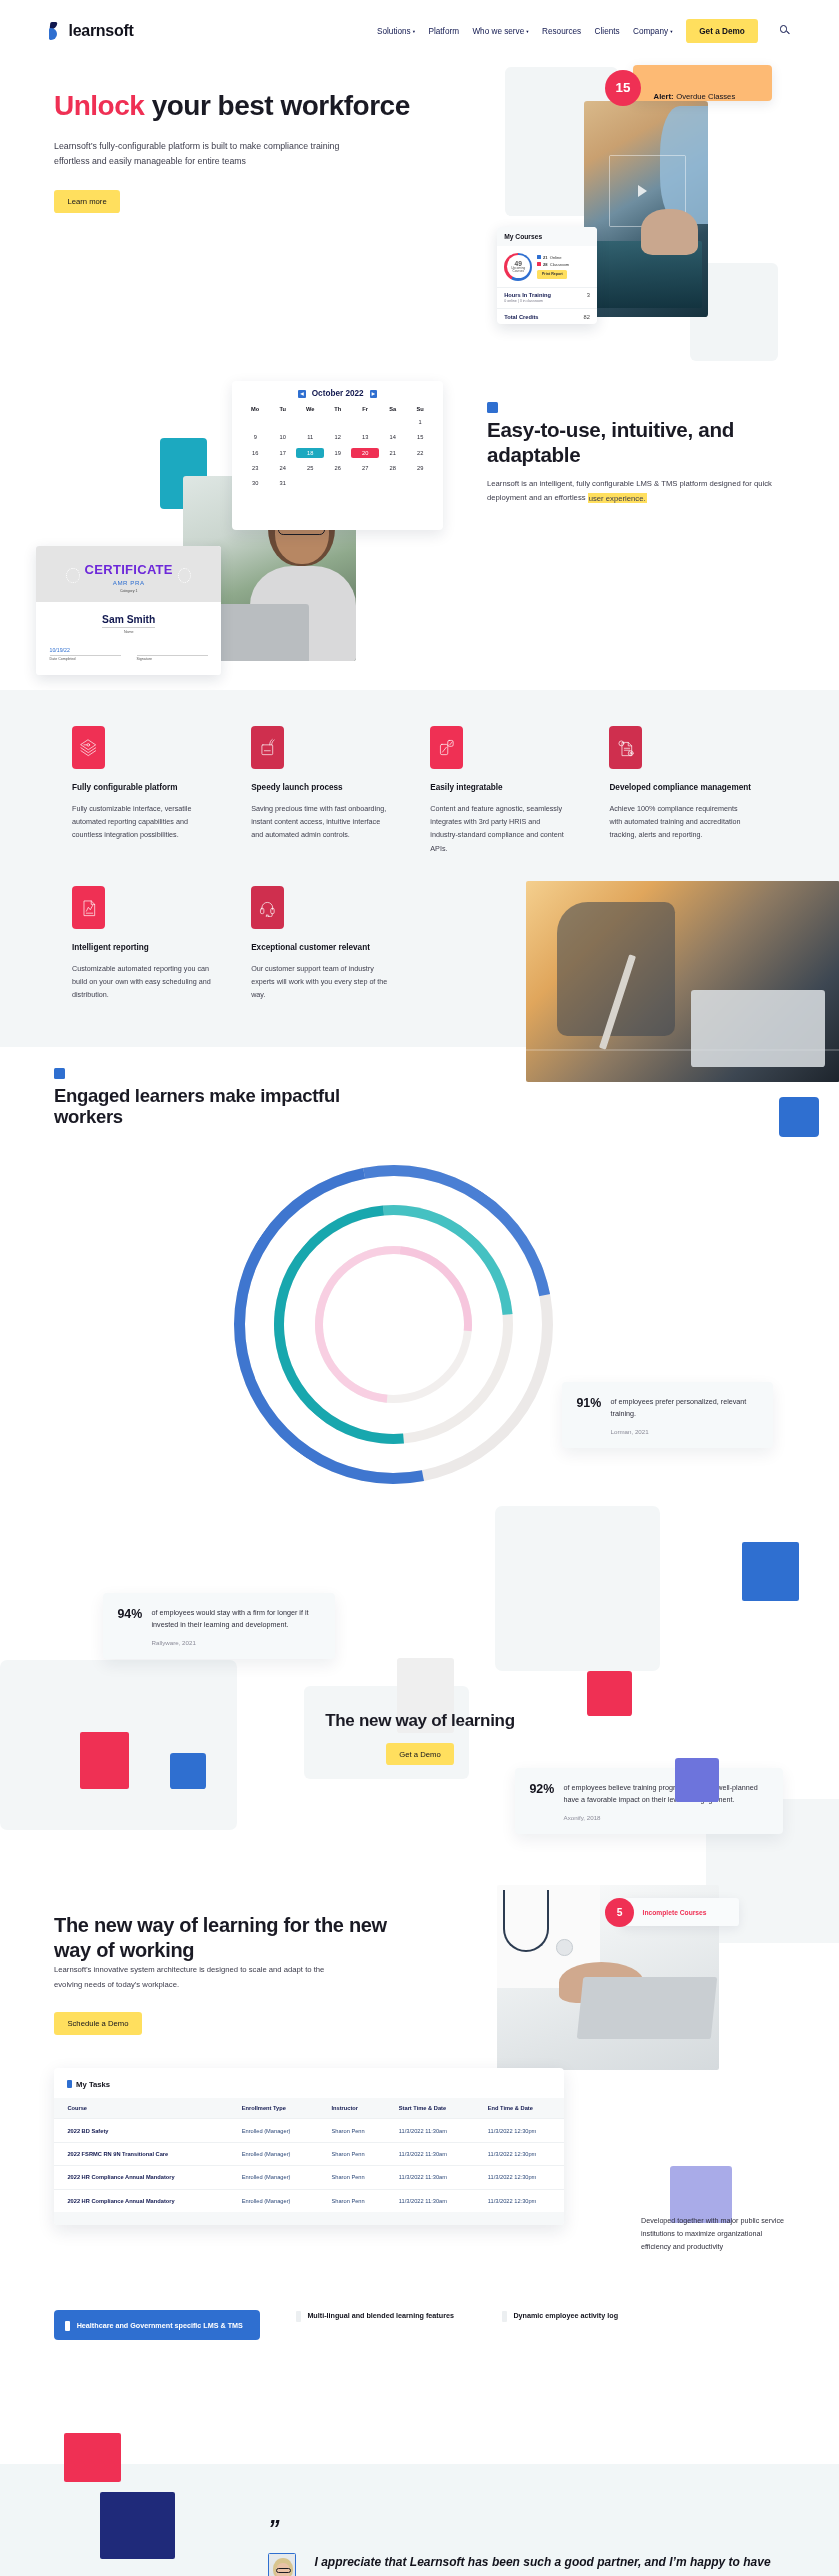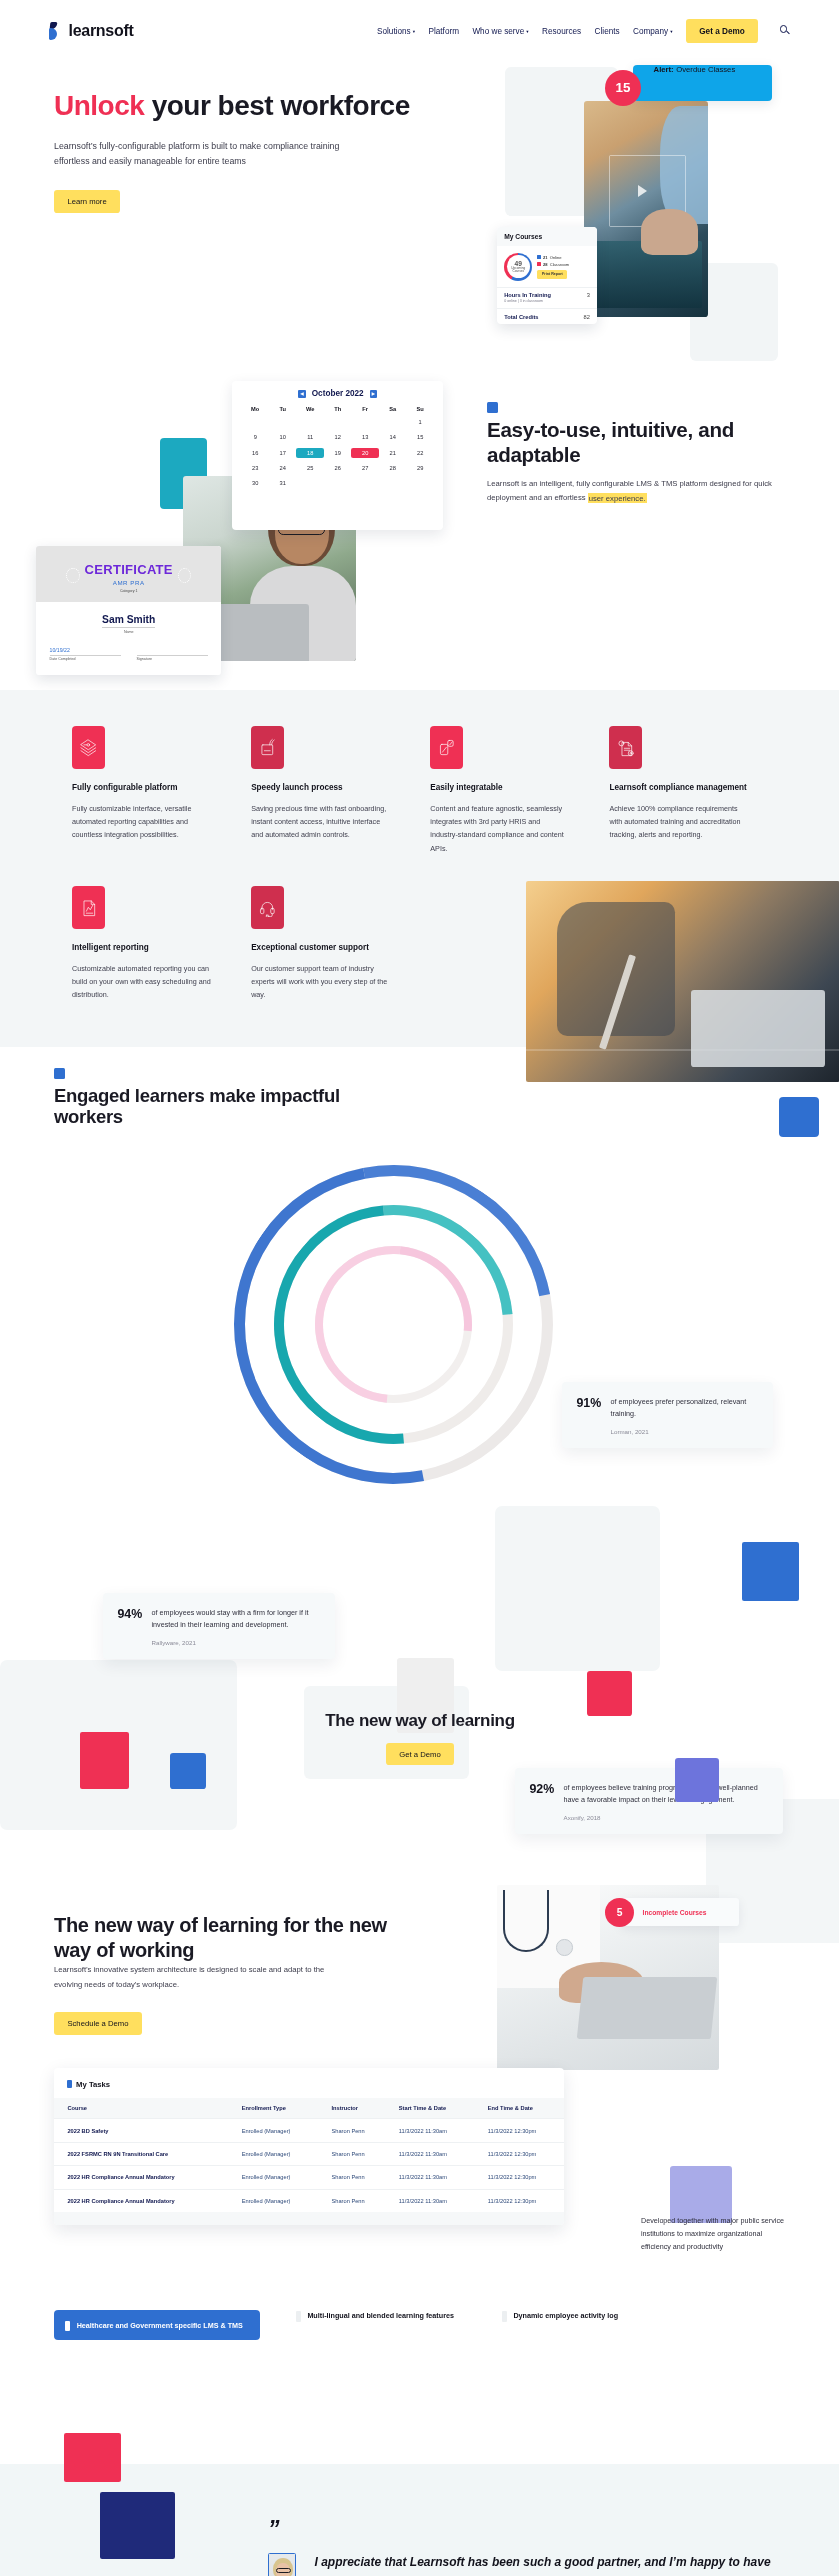"Alert:" .alert-card { align-items: flex-start -> flex-end; background: #0ea5e9 -> #fdba74 }
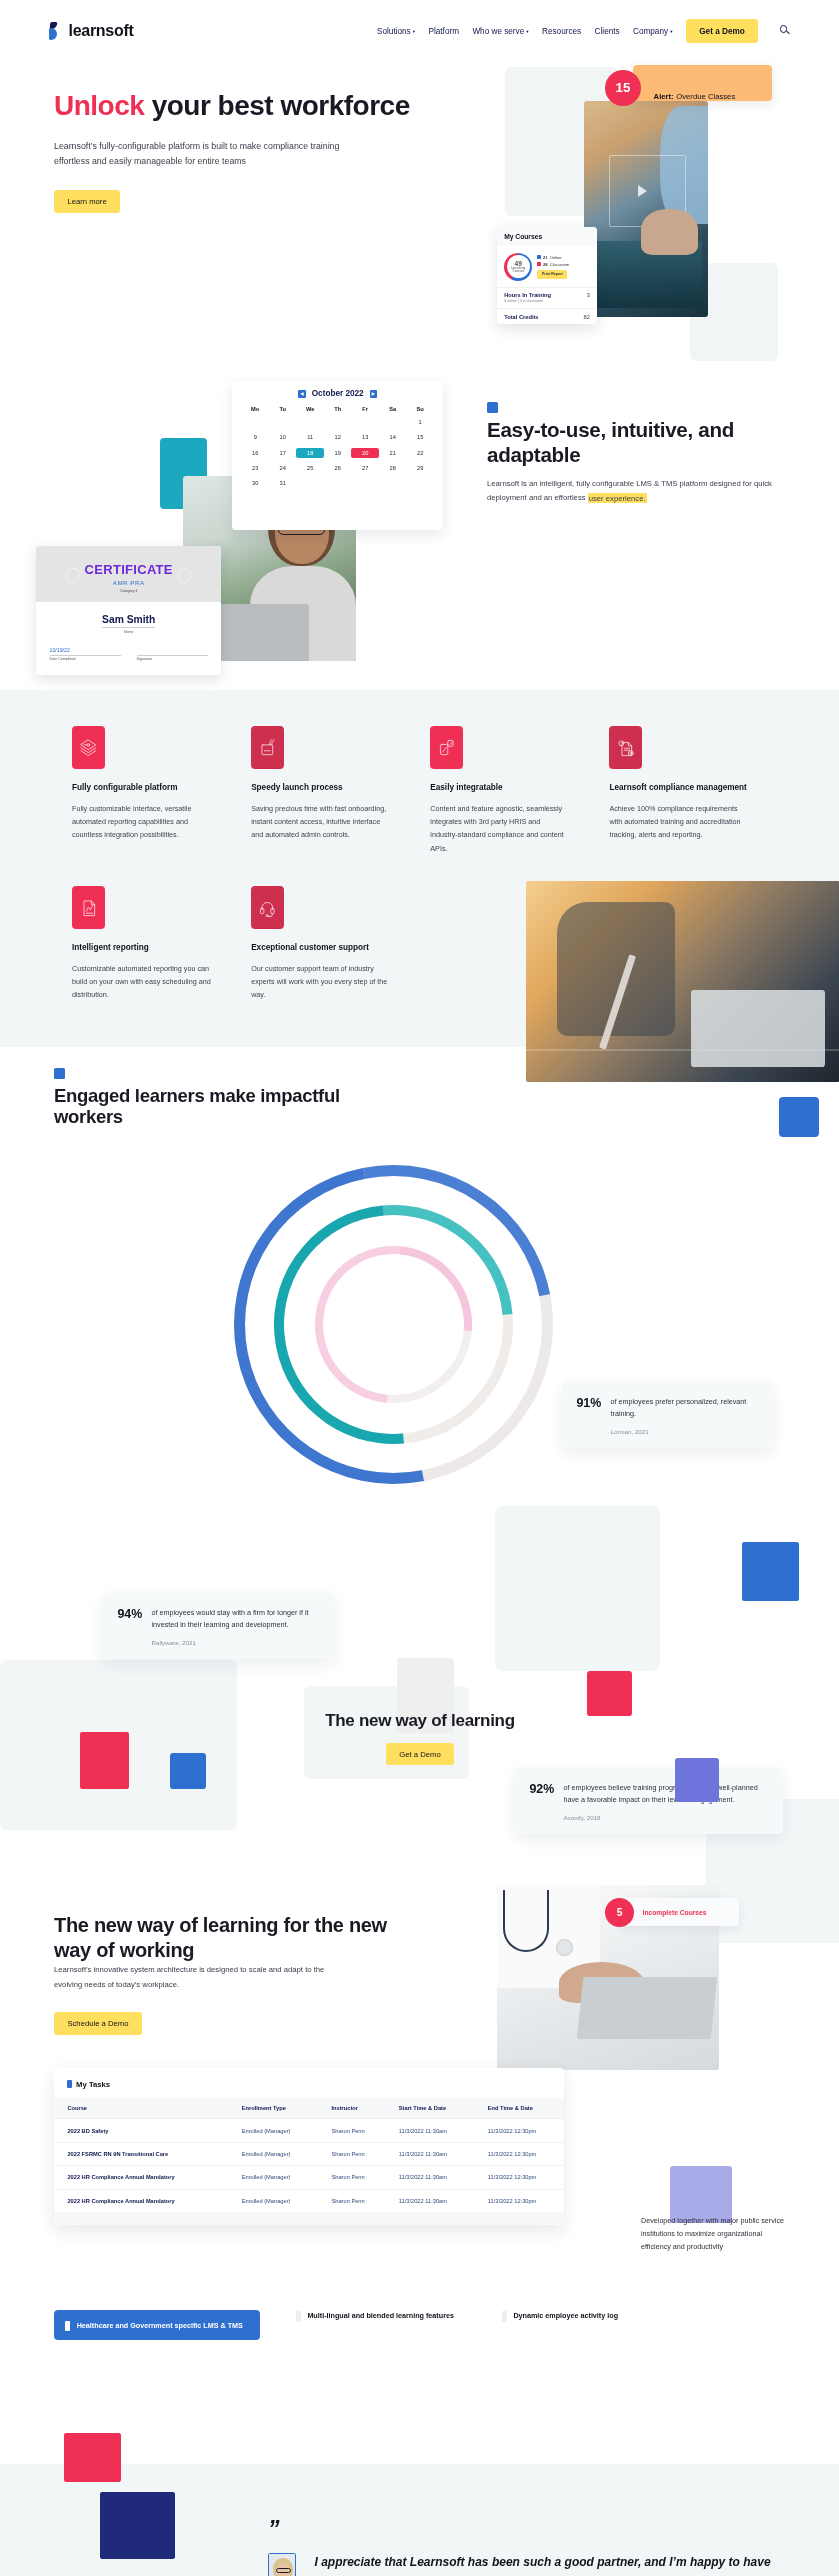"Learnsoft compliance management" h5 { text: Learnsoft -> Developed }
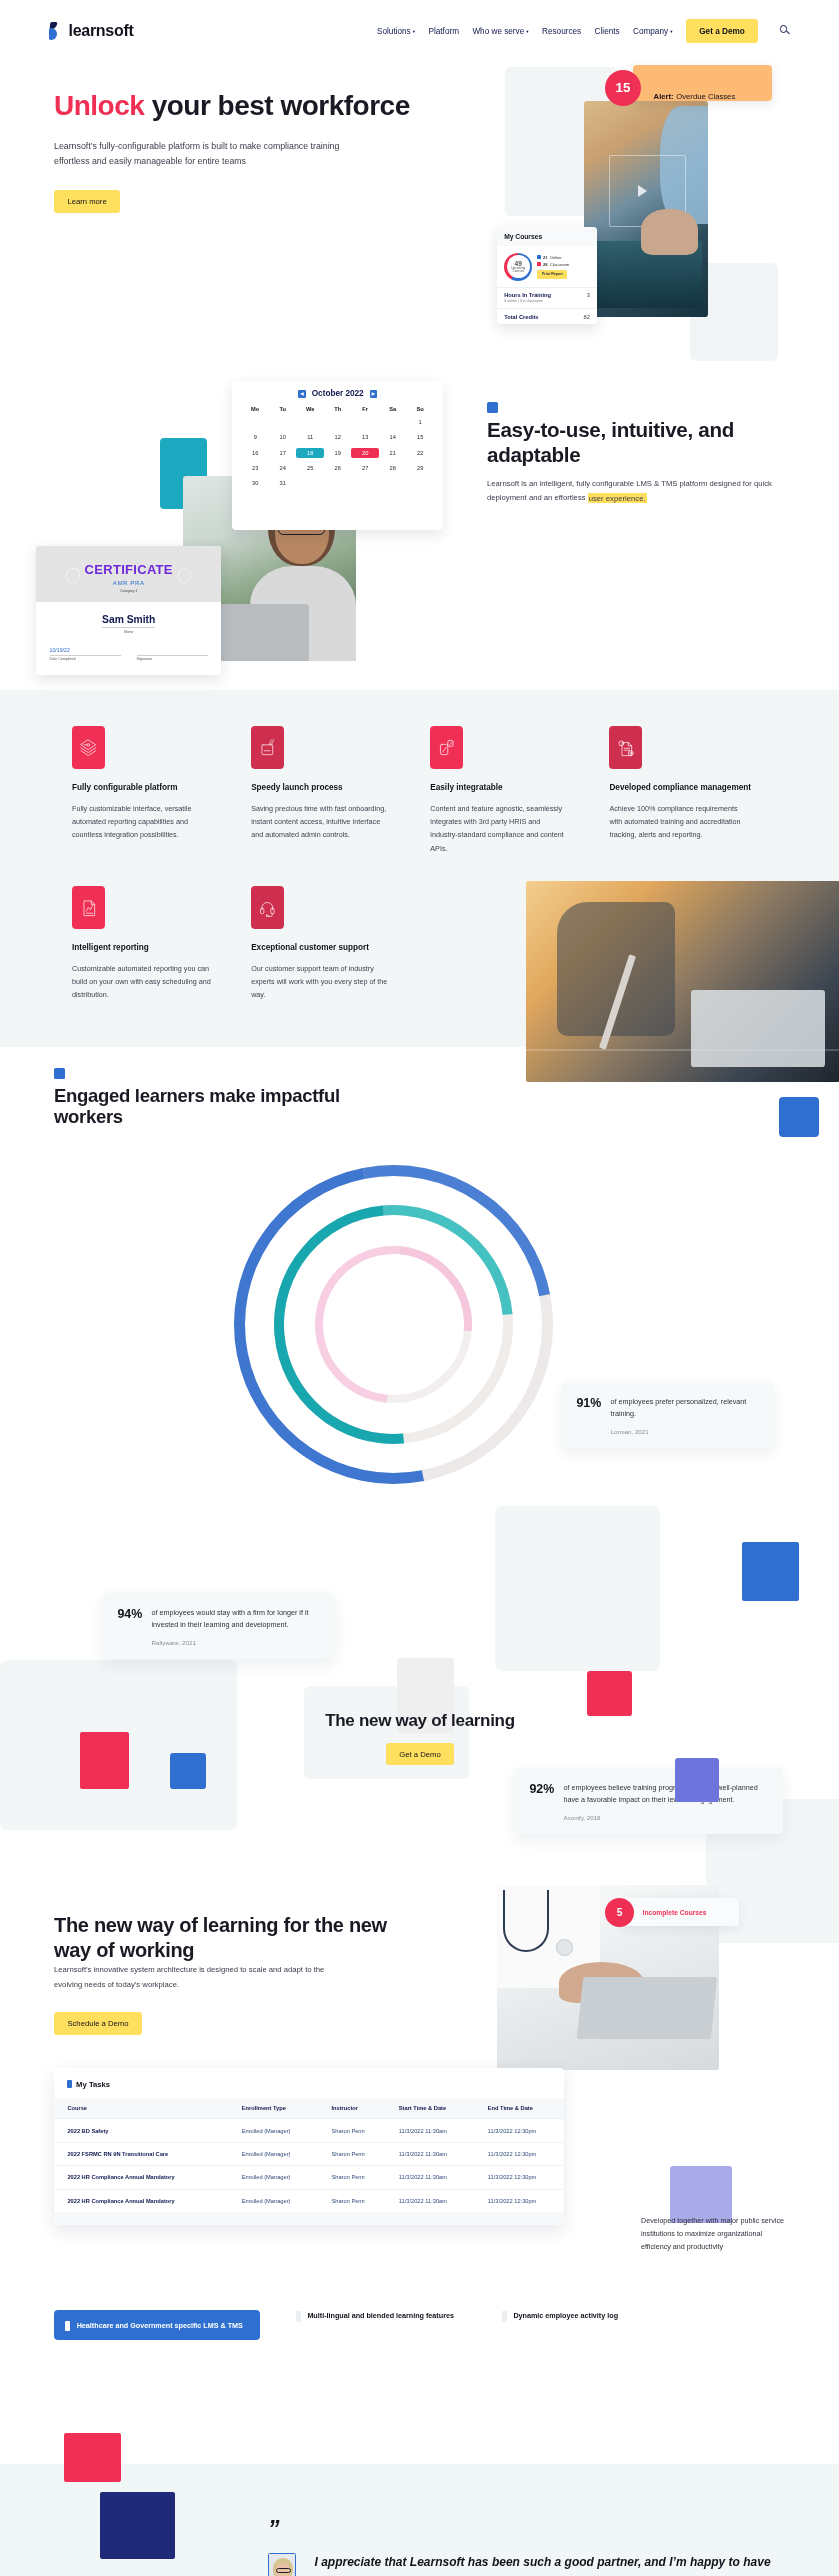"Exceptional customer support" h5 { text: support -> relevant }
